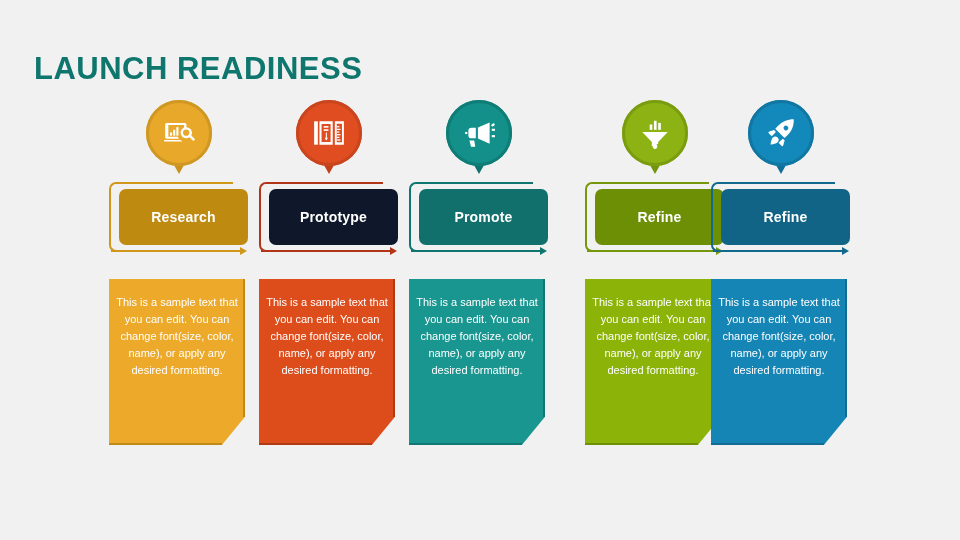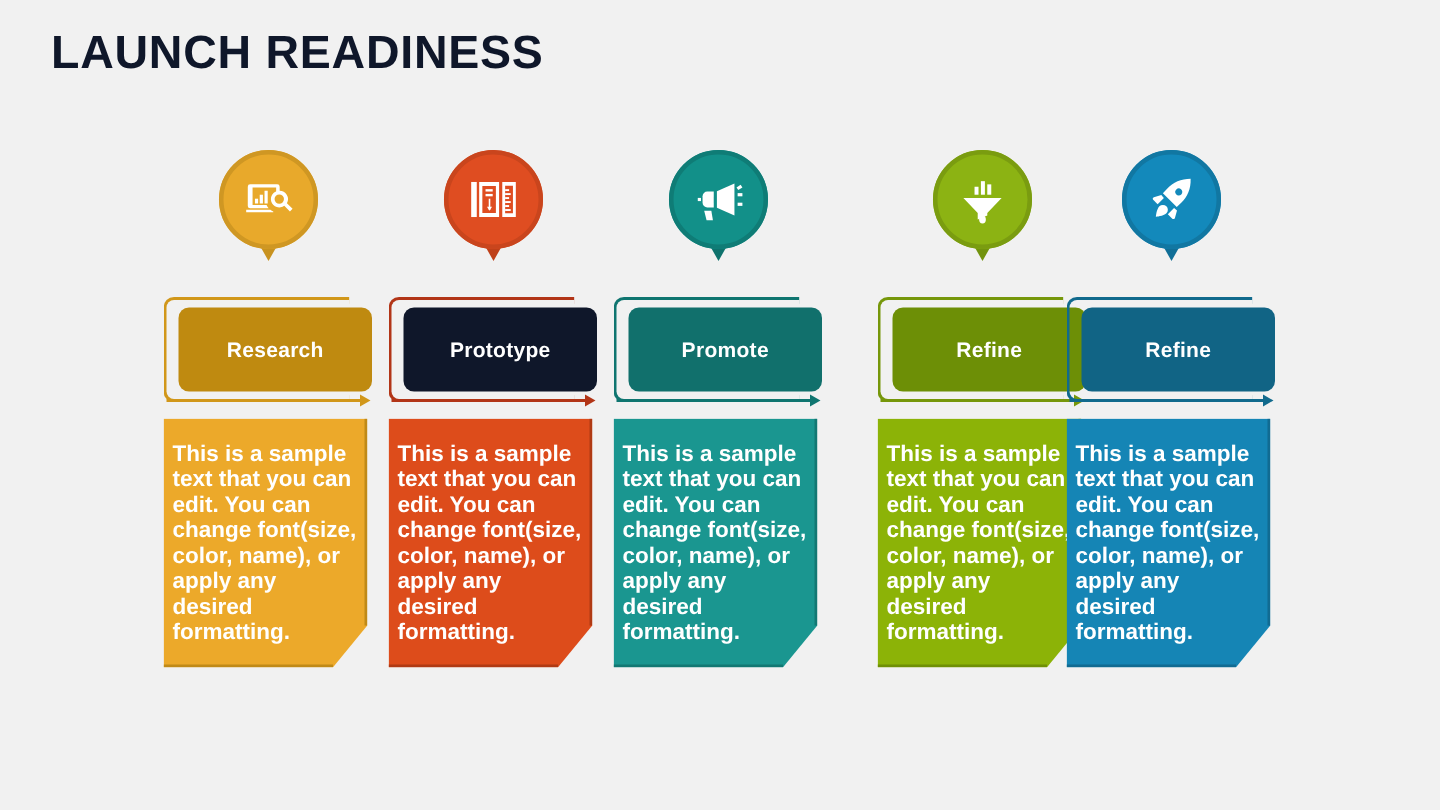"LAUNCH READINESS" div { color: #0f172a -> #0f766e; margin-top: none -> 34px }
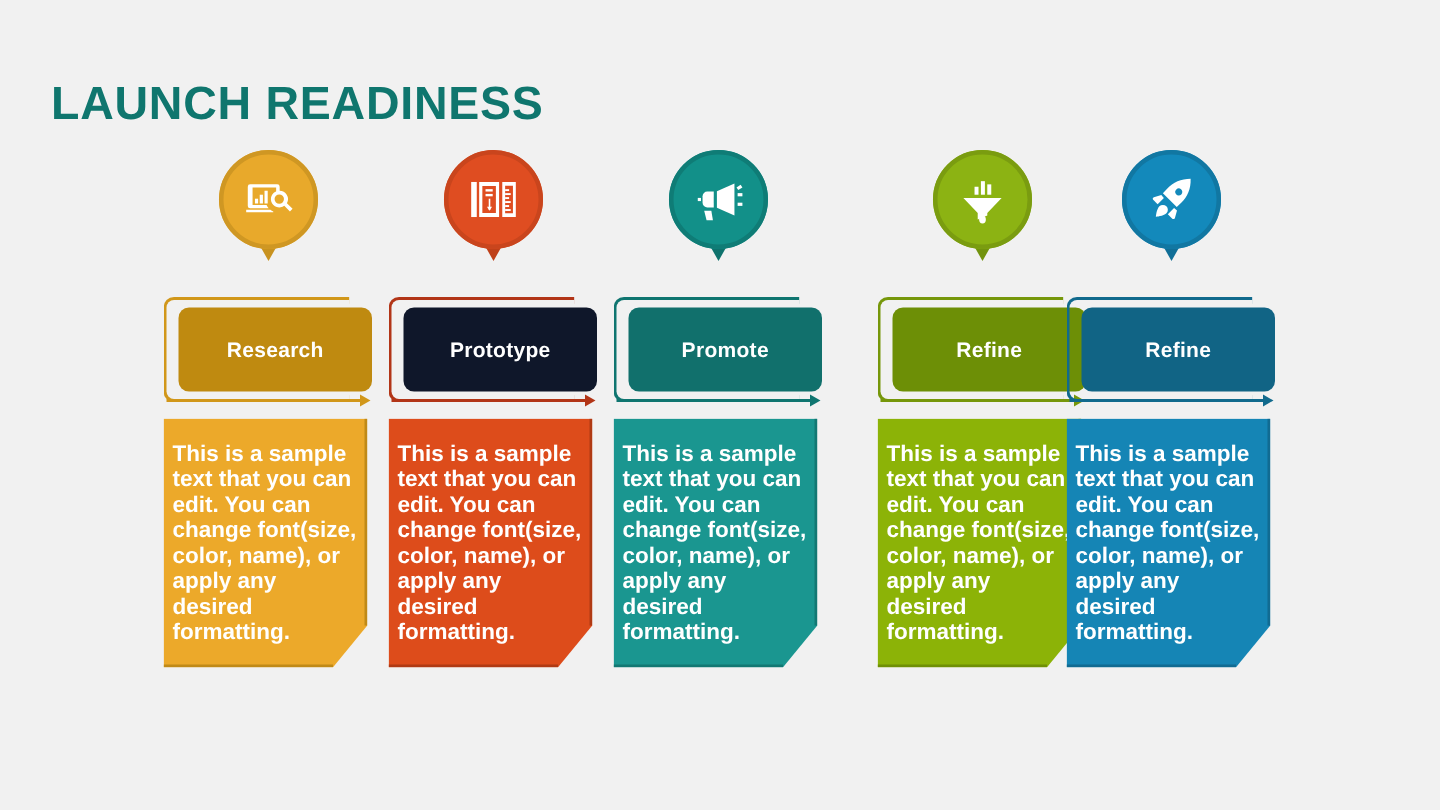"Research" .label-wrap { margin-top: 16px -> none }
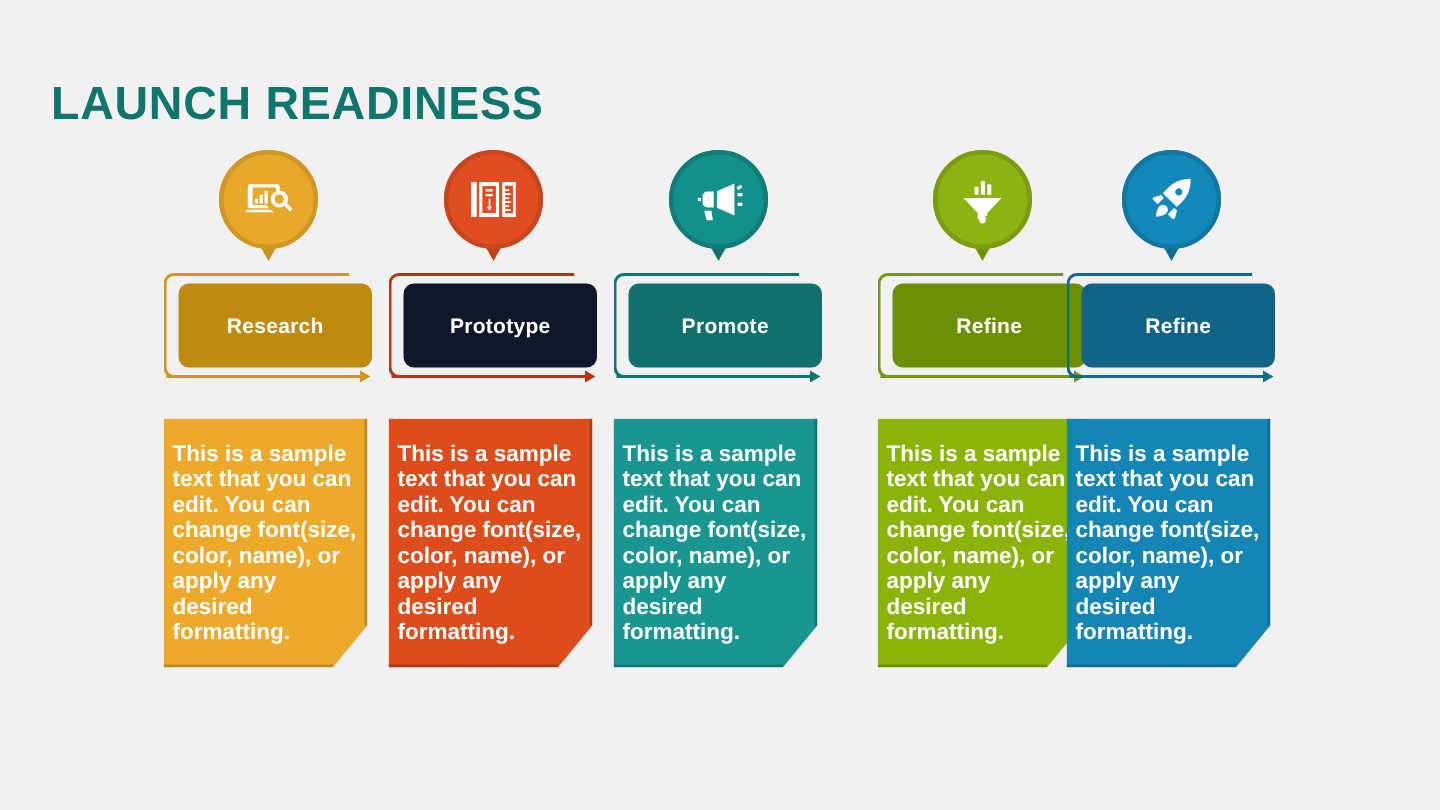"This is a sample text" .body-text { font-size: 15px -> 11px; font-weight: bold -> normal; text-align: none -> center }
